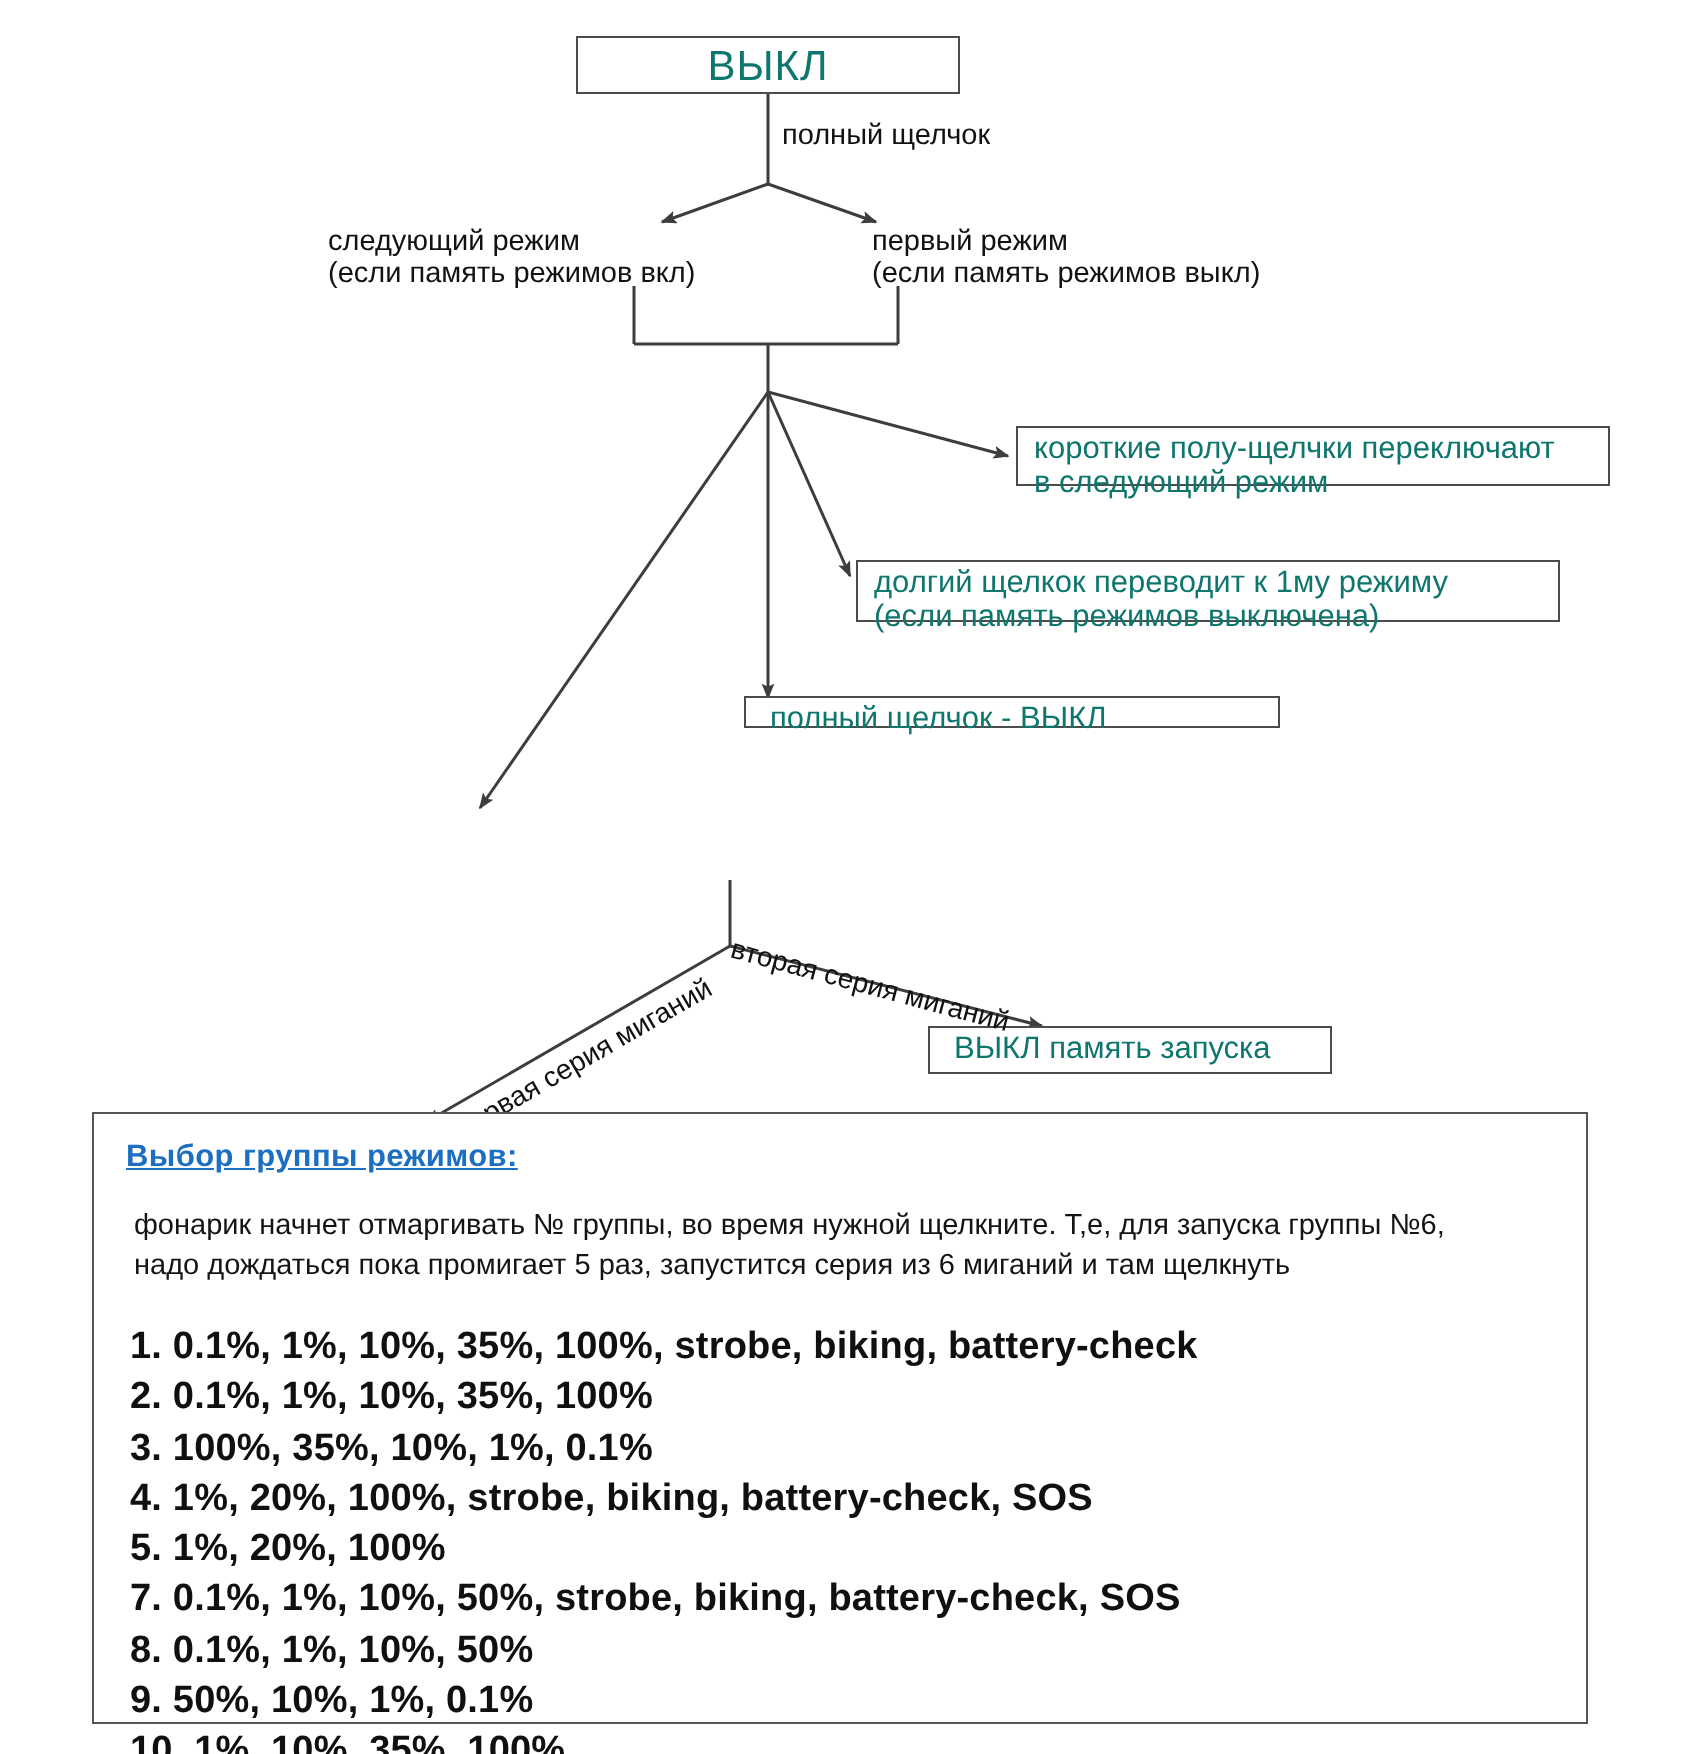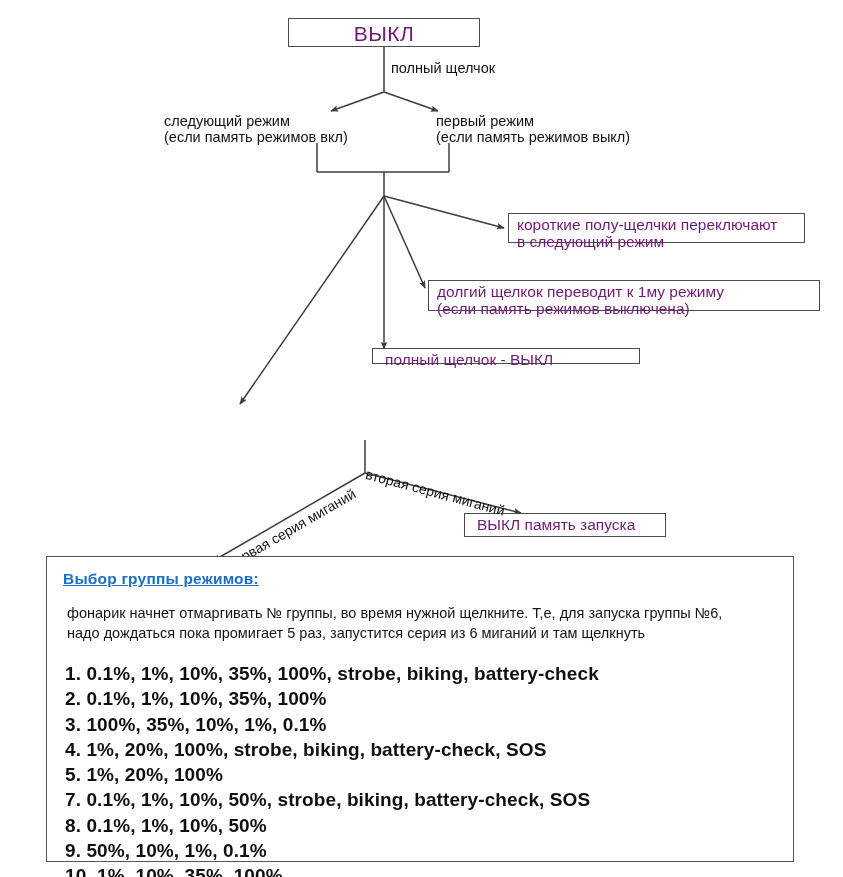"ВЫКЛ" .node { color: #701a75 -> #0f766e }
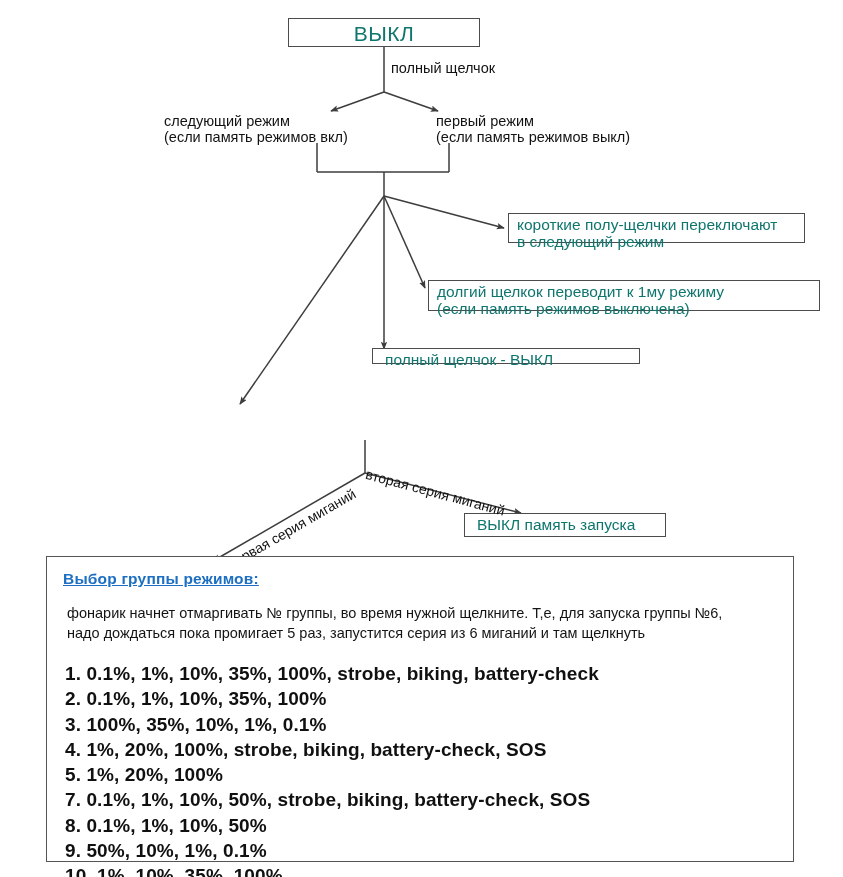"долгий щелкок переводит к 1му" div.node { width: 392px -> 352px }
